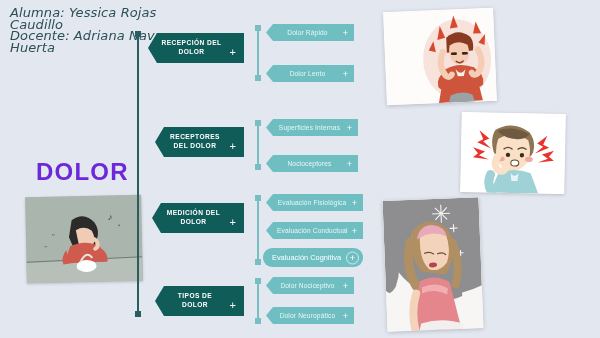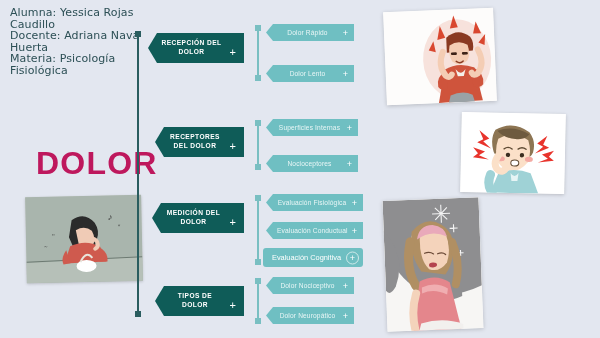"Alumna: Yessica Rojas Caudillo" .credits { font-size: 11px -> 13px; font-style: none -> italic }
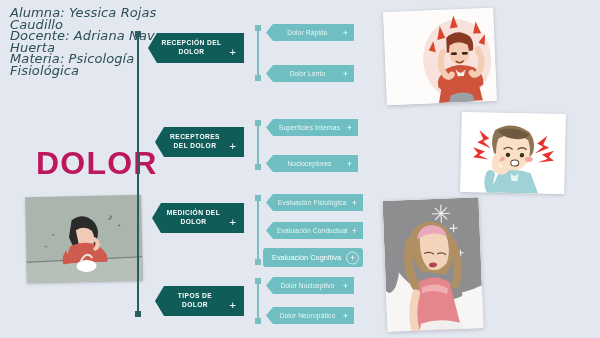"Materia: Psicología Fisiológica" div { html: <div>Materia: Psicología Fisiológica</div> -> none }
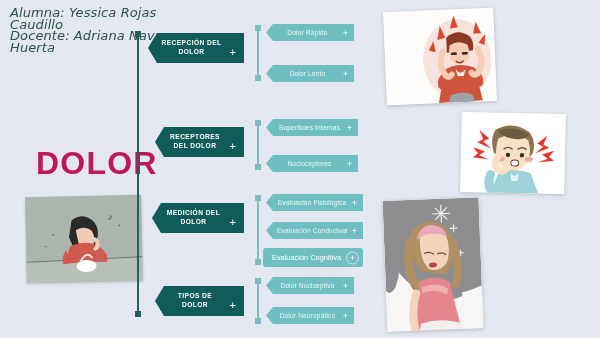"DOLOR" .main-title { color: #be185d -> #6d28d9; font-size: 32px -> 24px; top: 145px -> 158px }
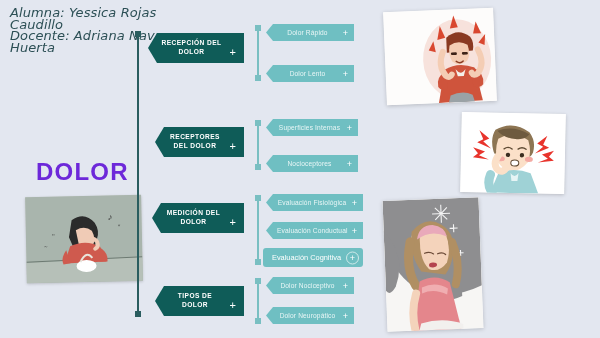"Evaluación Cognitiva" div.chip-round { border-radius: none -> 9px }
